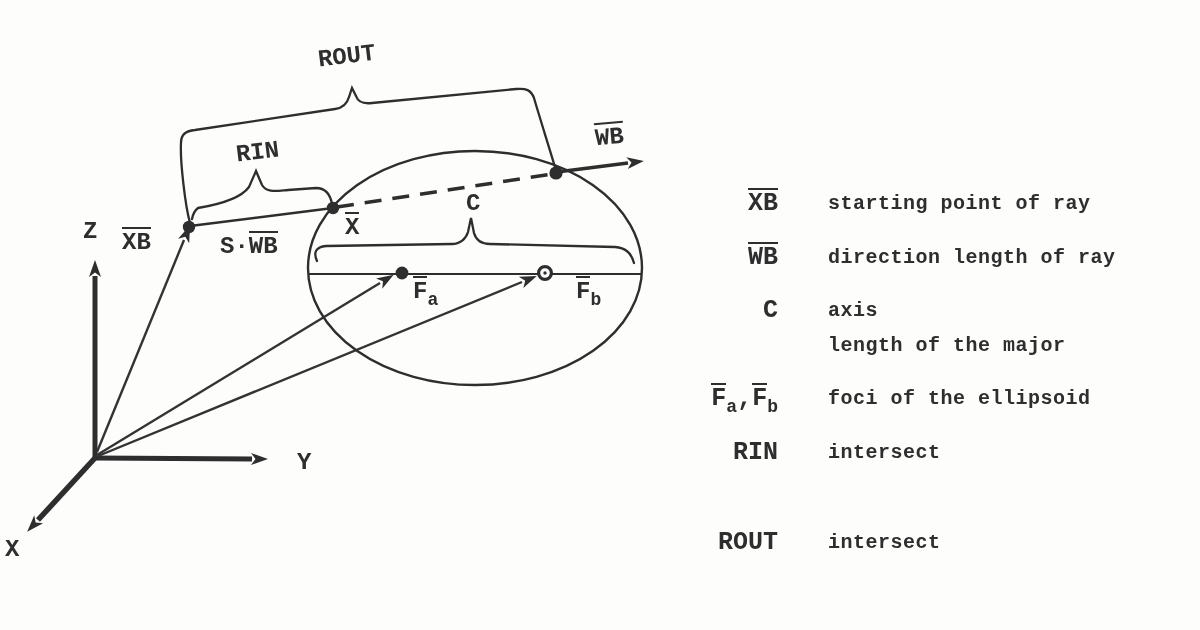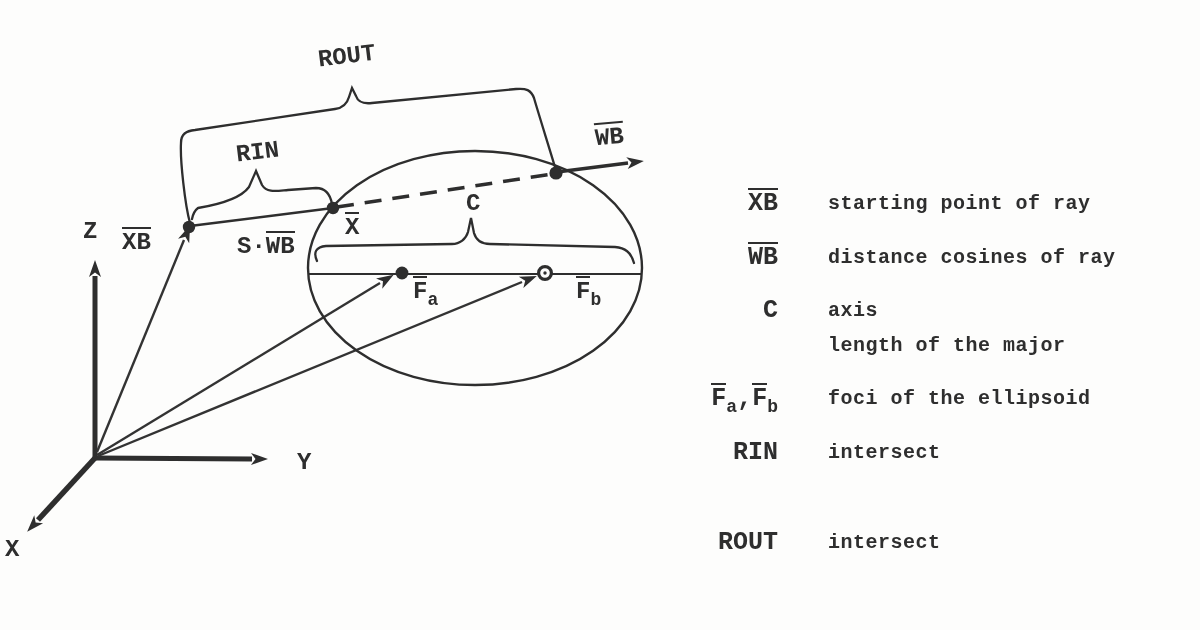"S·WB" div.lbl { left: 237px -> 220px }
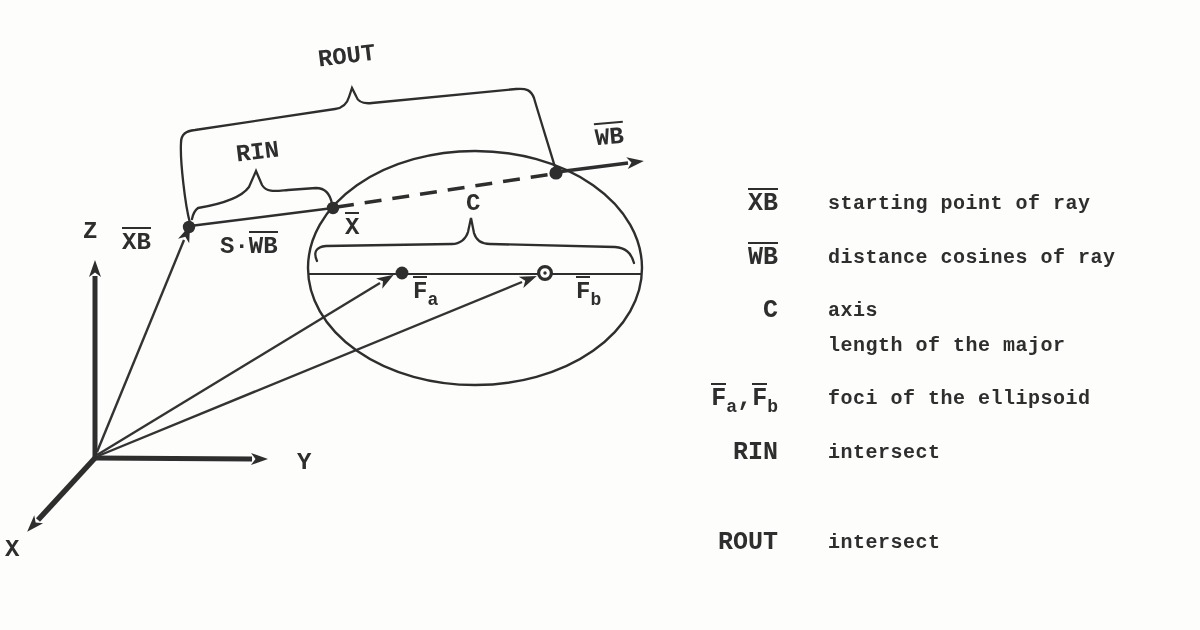"distance cosines of ray" div { text: distance cosines -> direction length }
